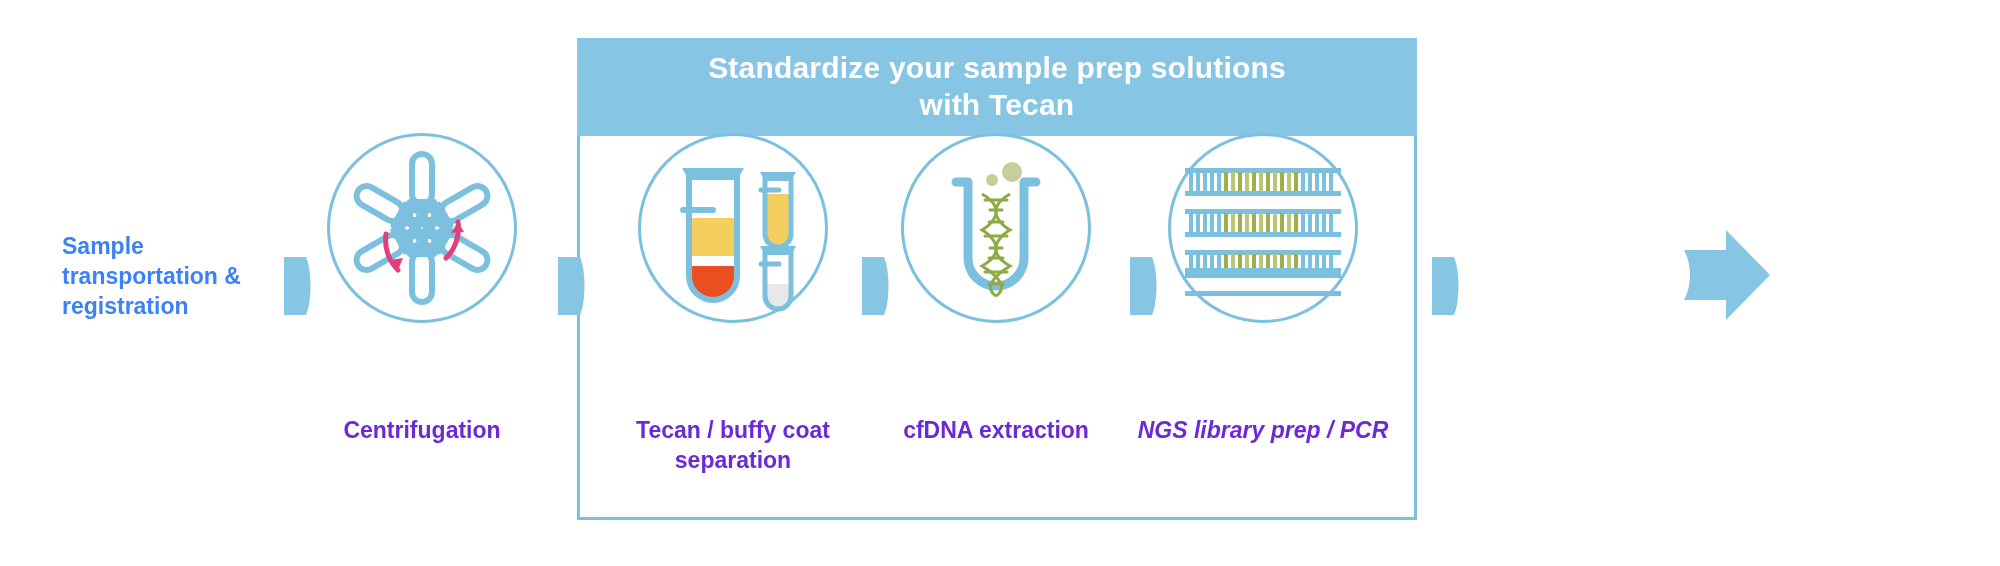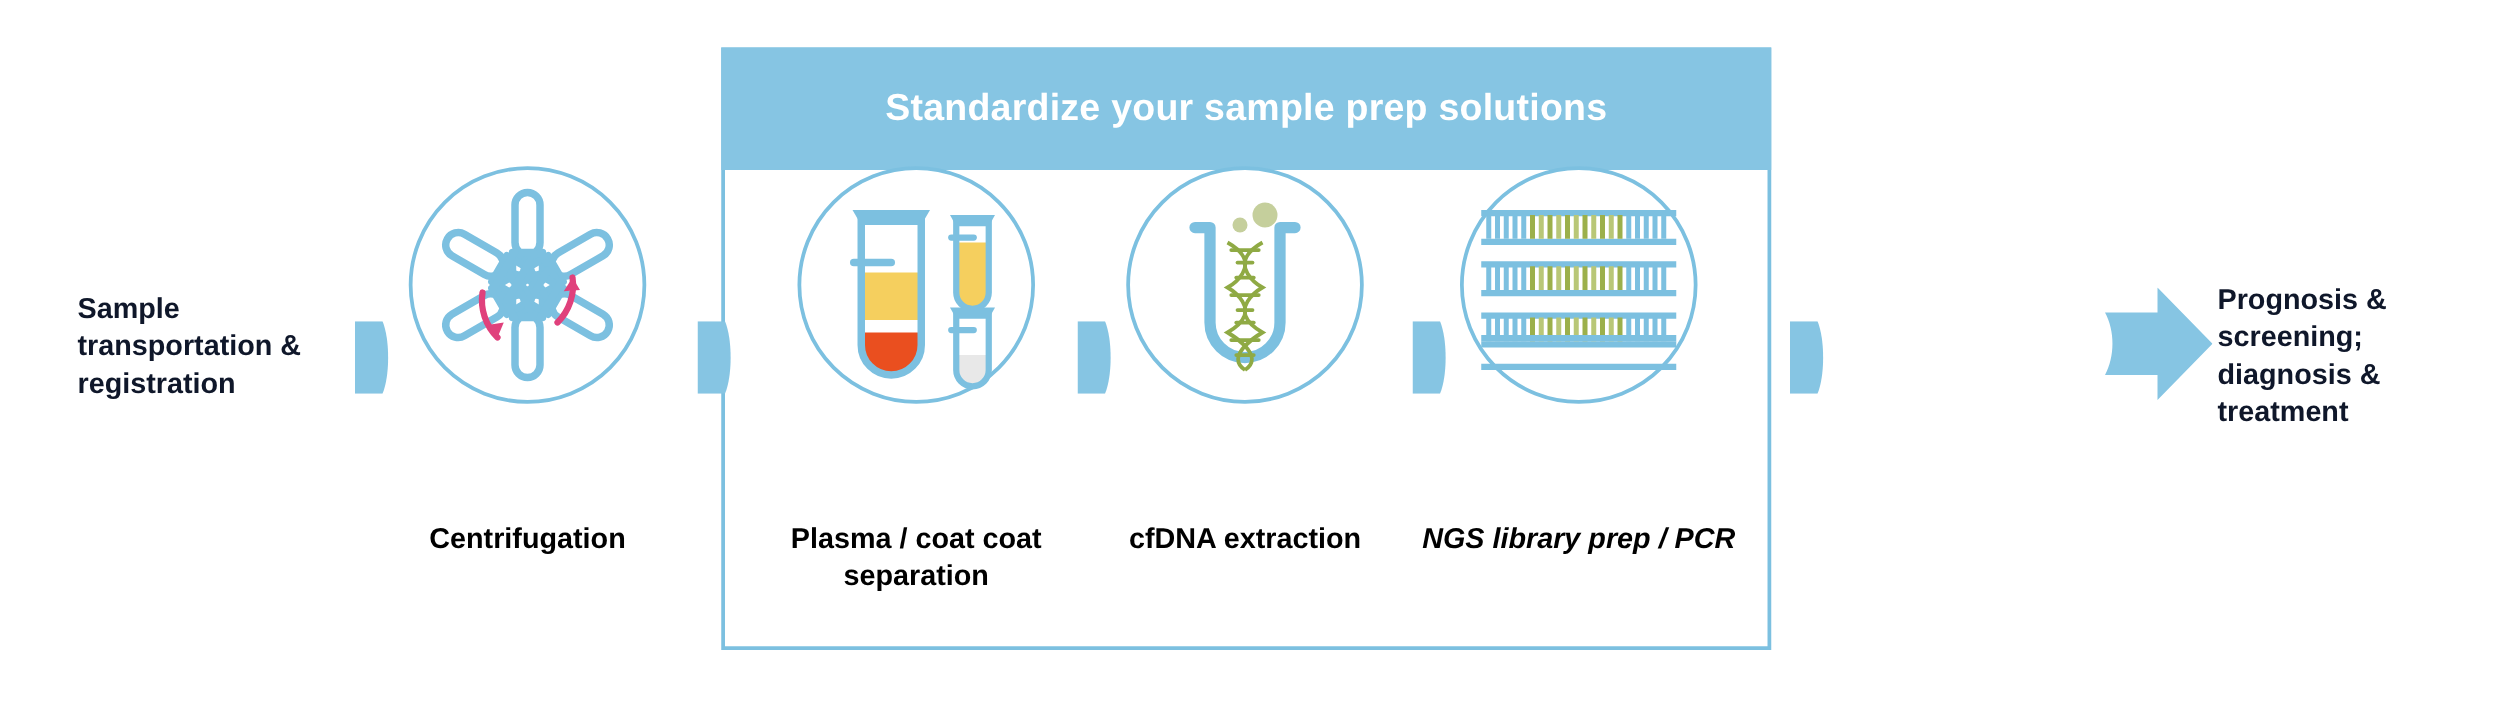"with Tecan" span { html: none -> <span>with Tecan</span> }
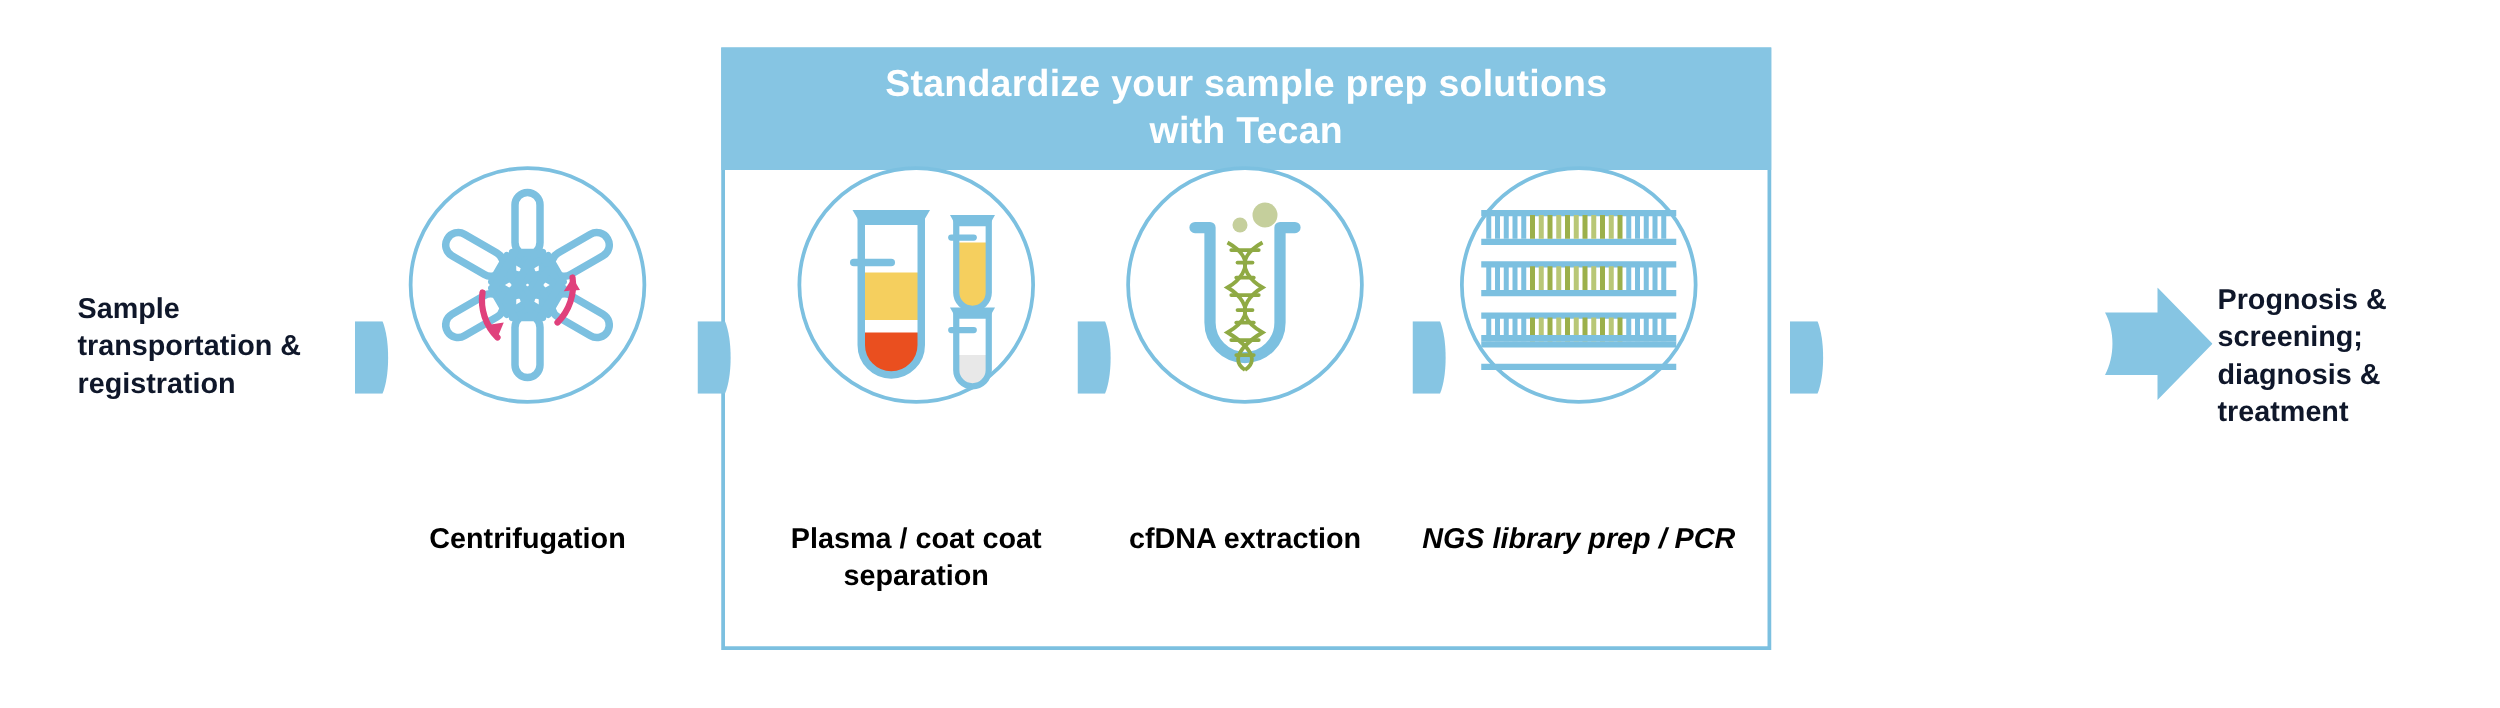"Sample transportation & registration" .end-label { color: #0f172a -> #3b82f6 }
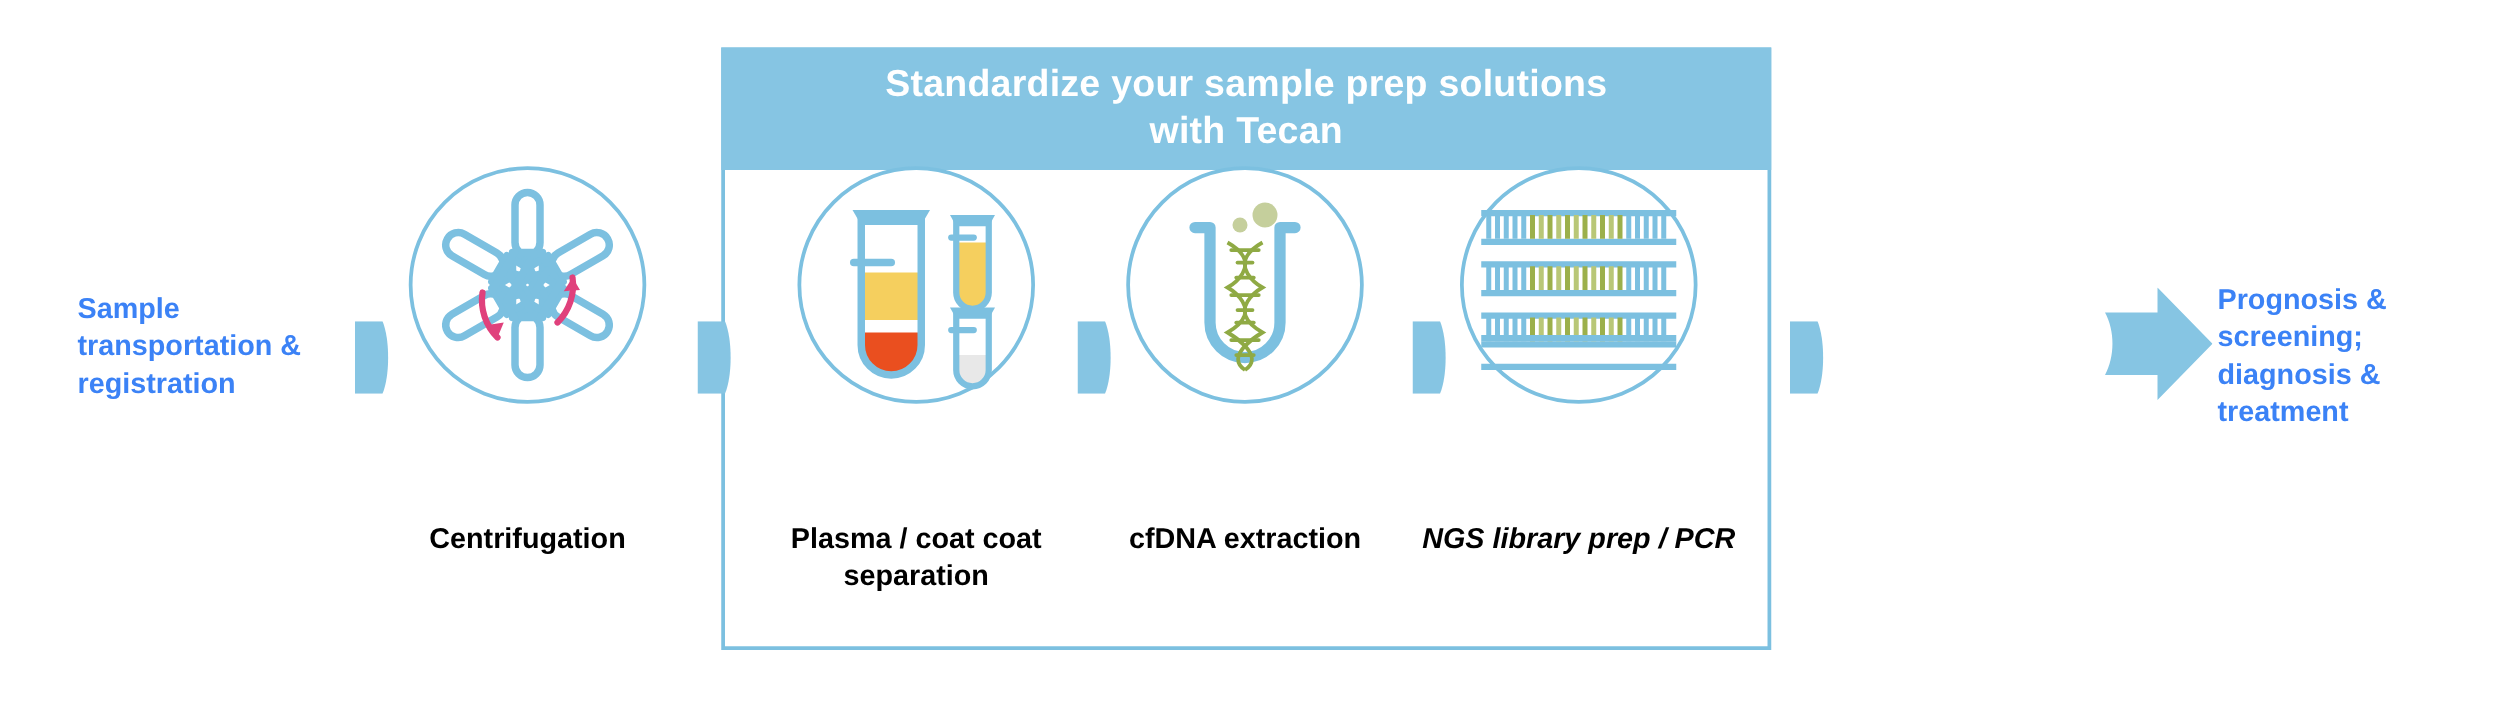"Prognosis & screening; diagnosis &" div.end-label { html: <div>Prognosis &amp; screening; diagnosis &amp; treatment</div> -> none }
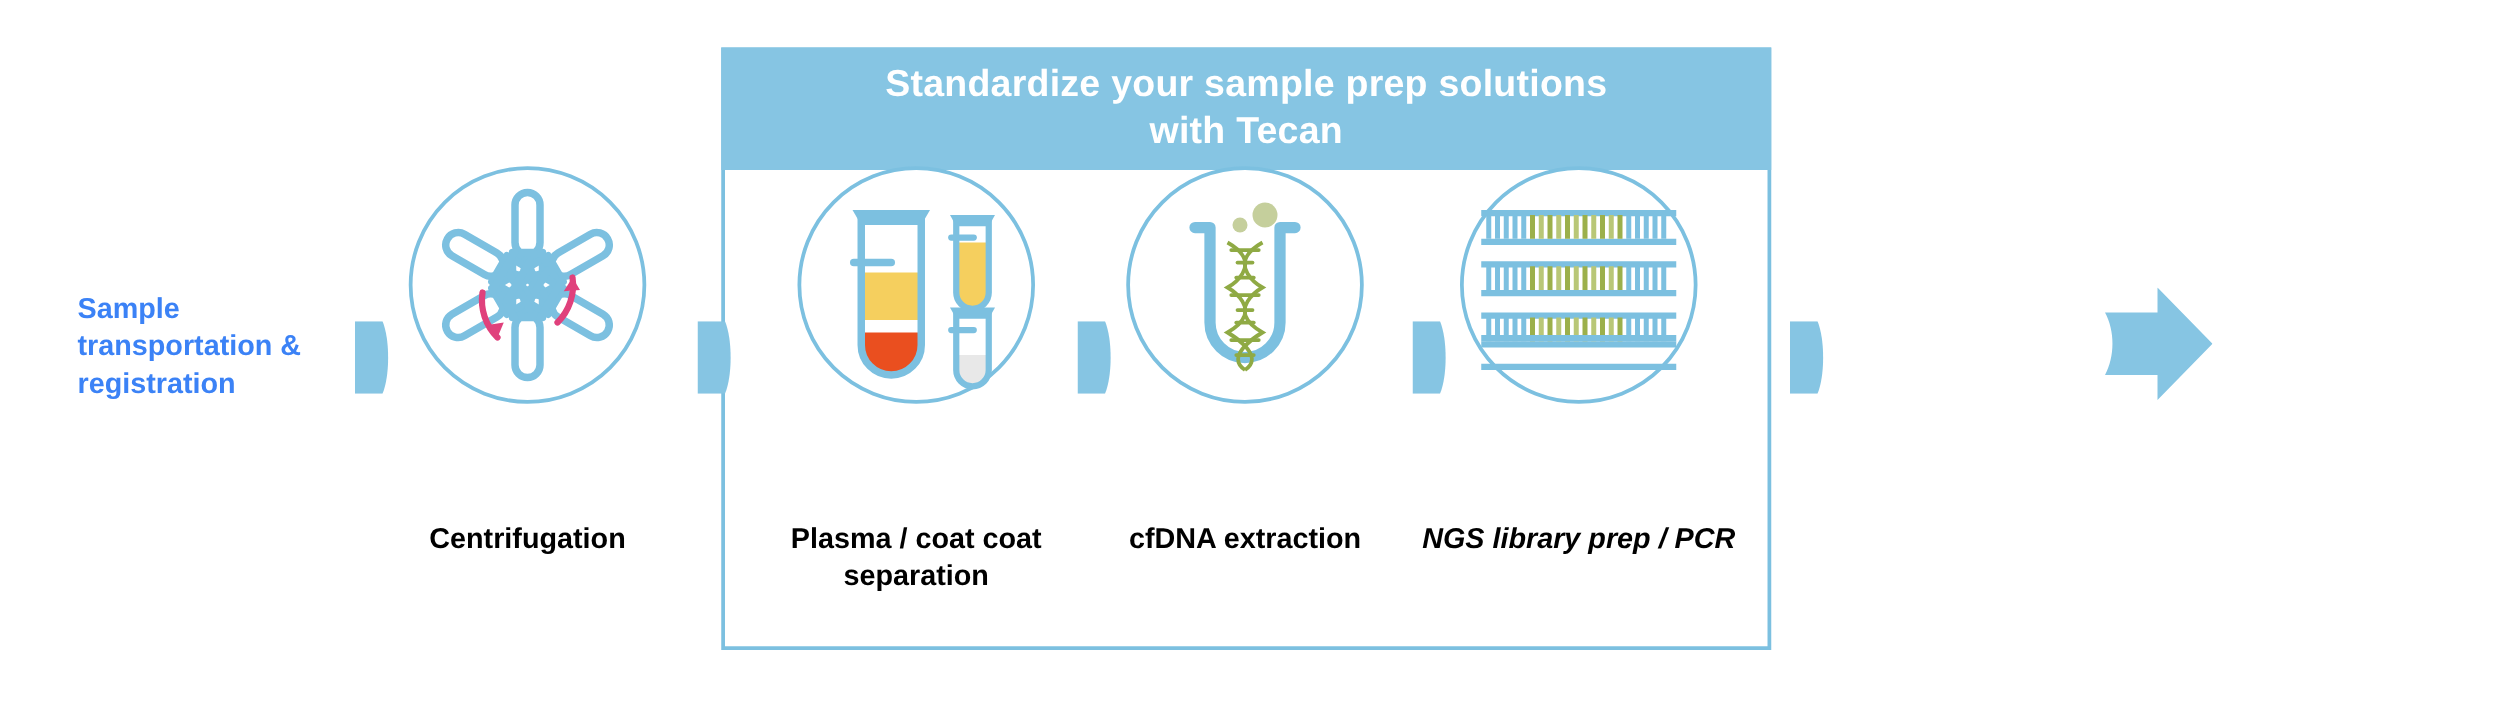"Centrifugation" .step-label { color: #000000 -> #6d28d9 }
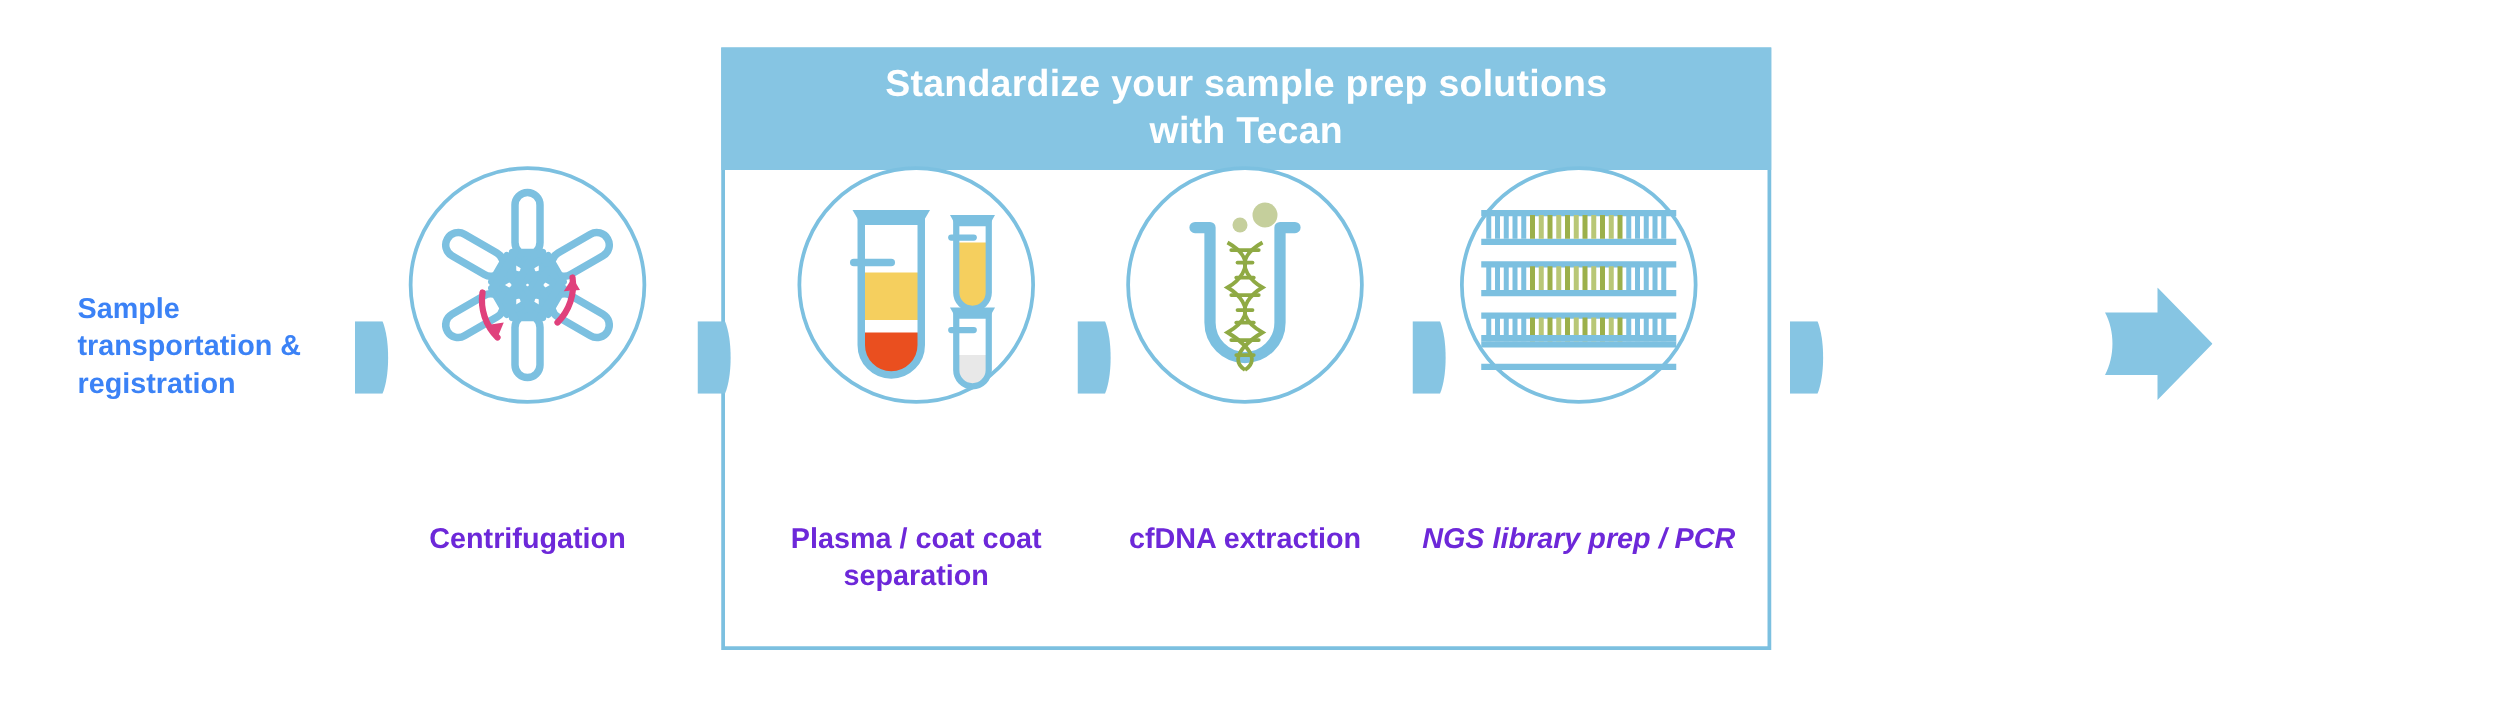"Plasma / coat coat separation" div.step-label { text: Plasma / coat -> Tecan / buffy }
